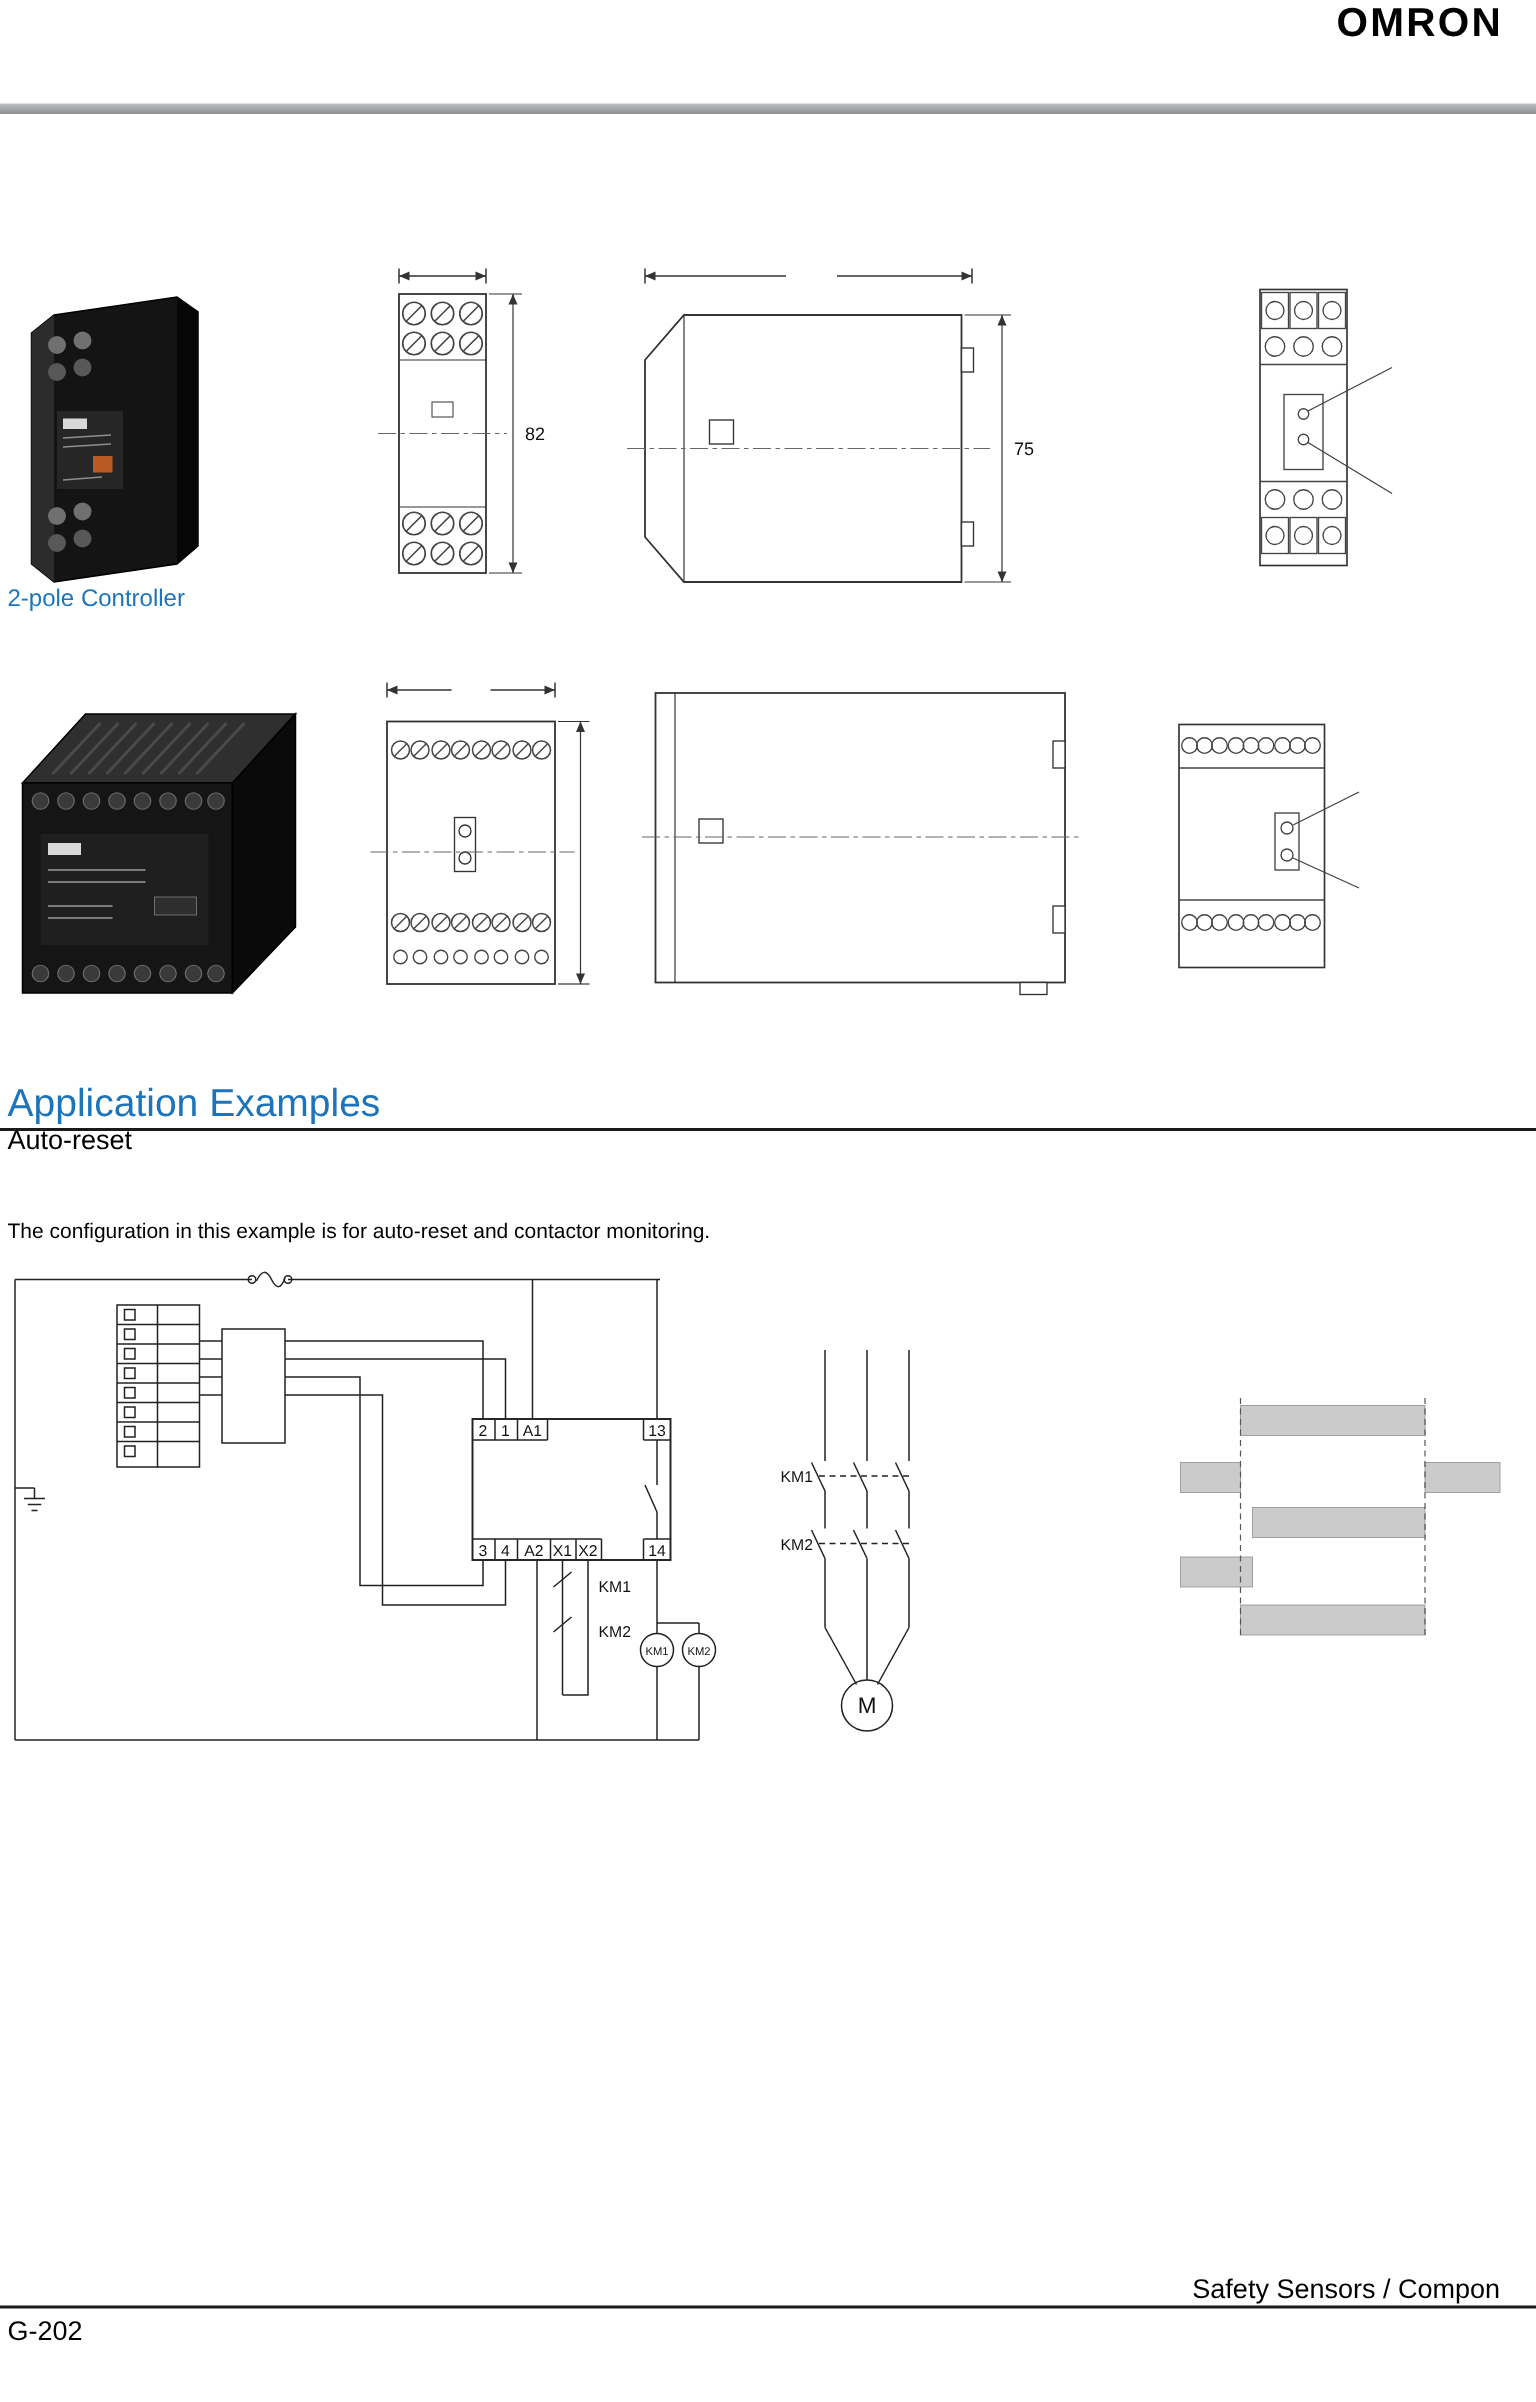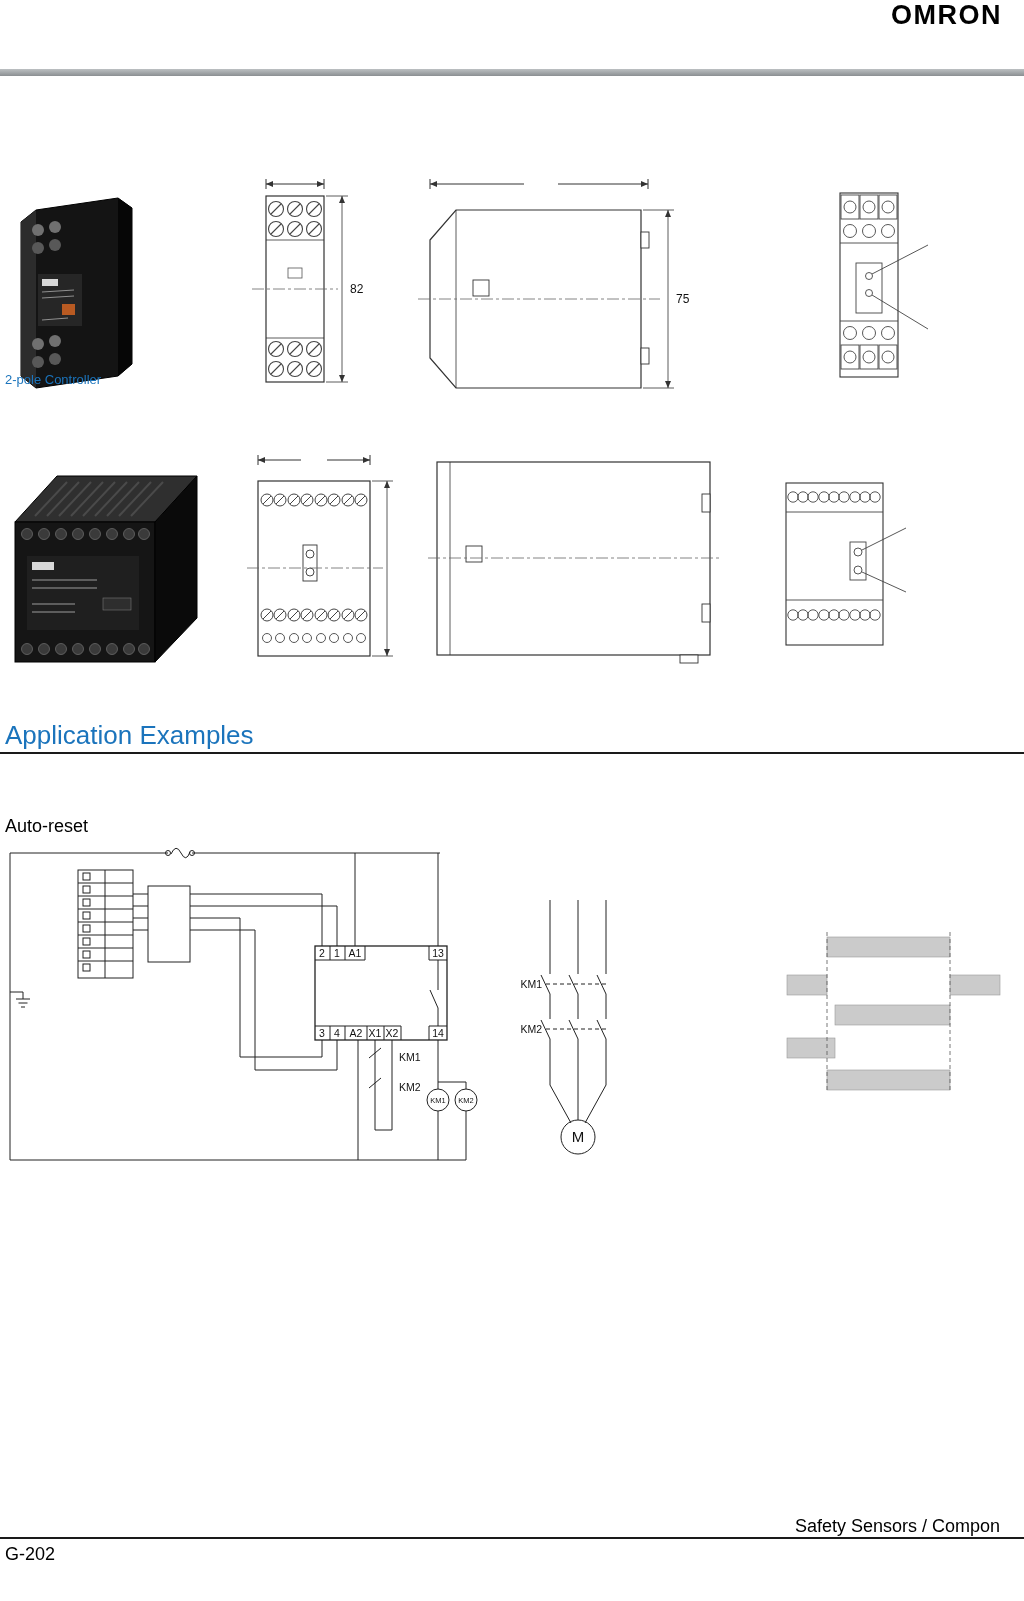"2-pole Controller" .caption-blue { font-size: 13px -> 16px; top: 372px -> 391px }
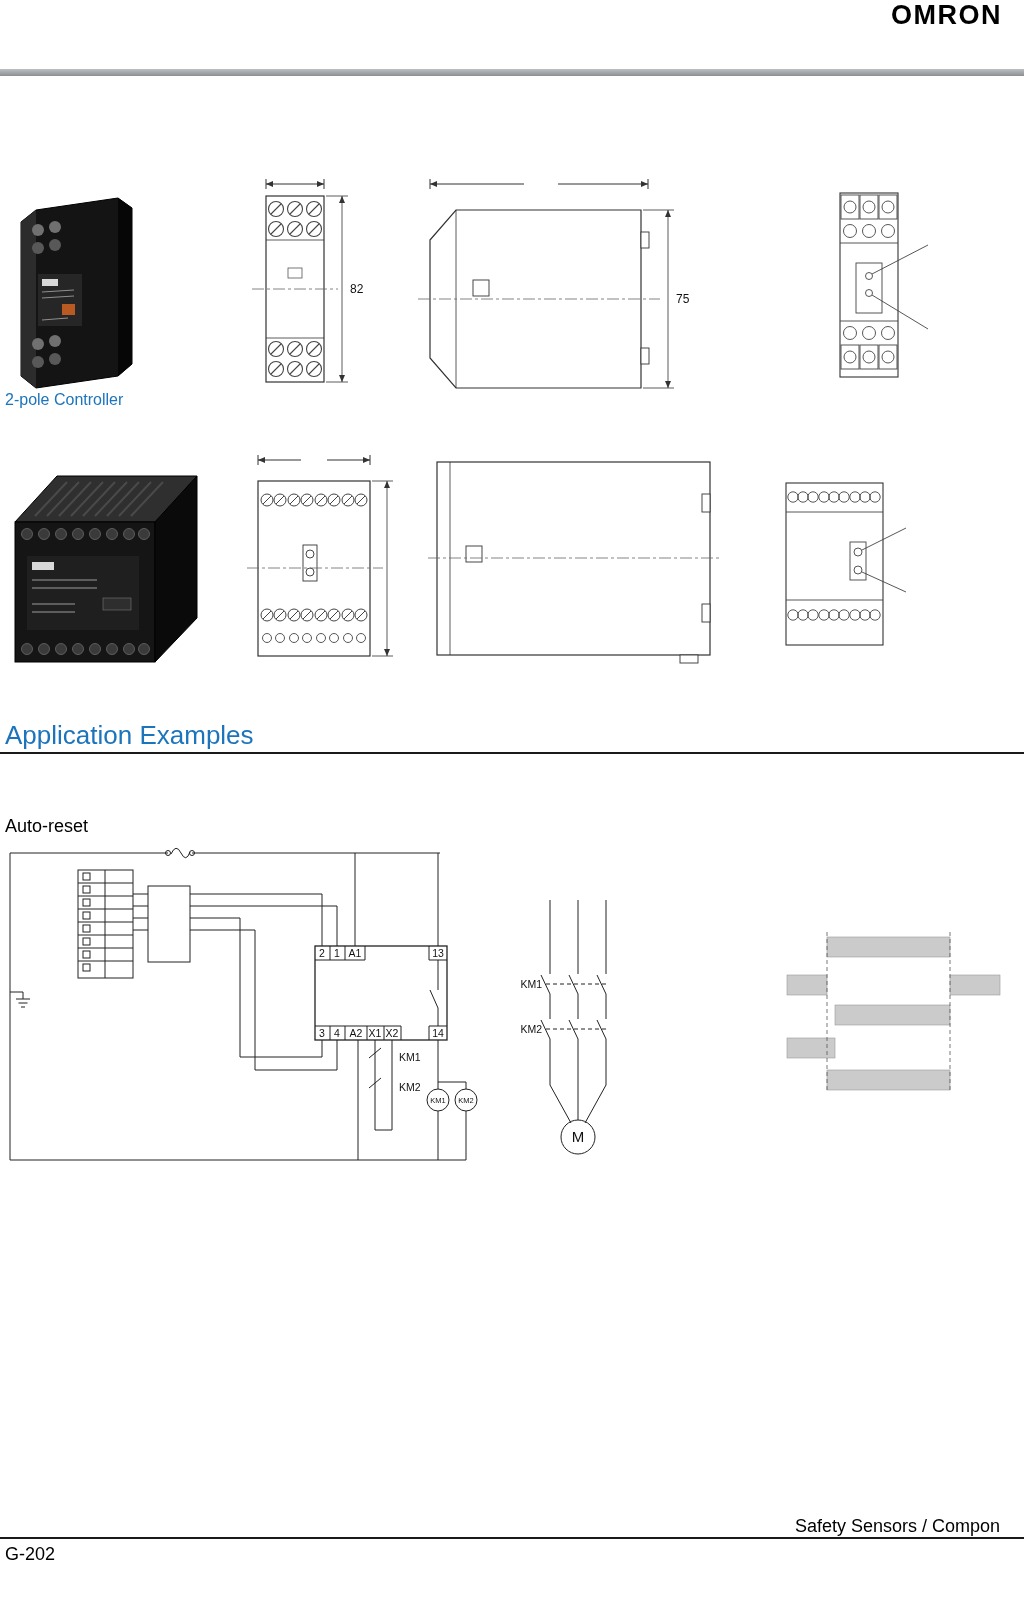"Auto-reset" div.sub { top: 816px -> 750px }
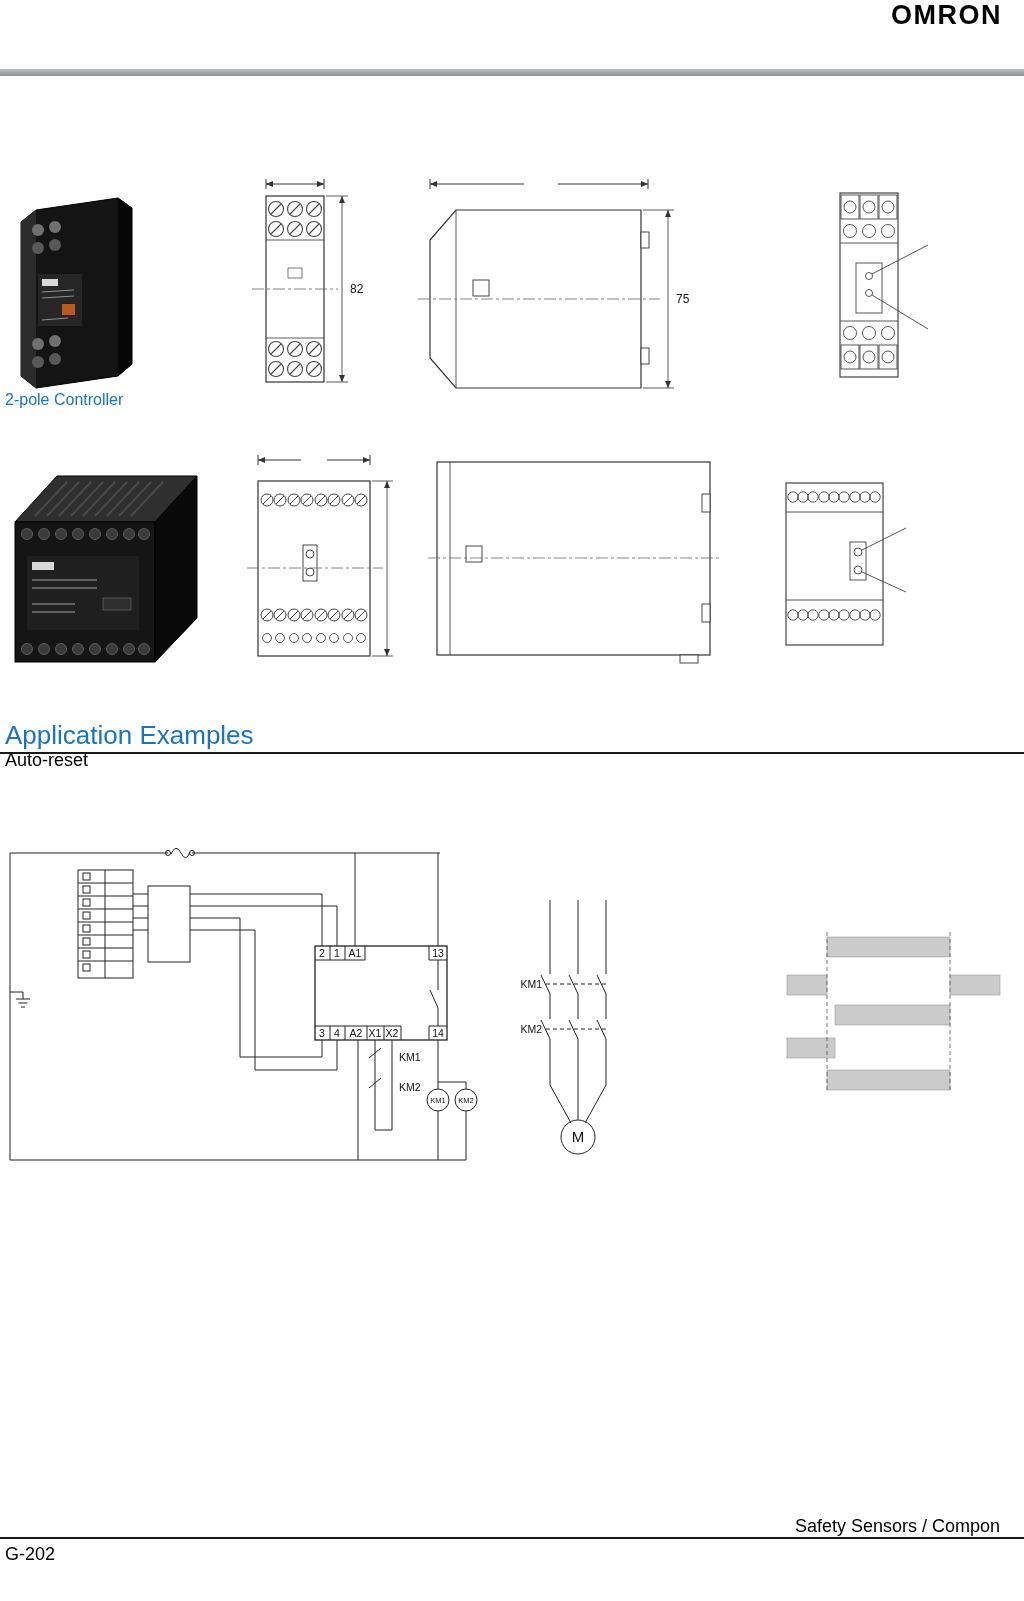"The configuration in this example" div.desc { html: none -> <div>The configuration in this example is for auto-reset and contactor monitoring.</div> }
